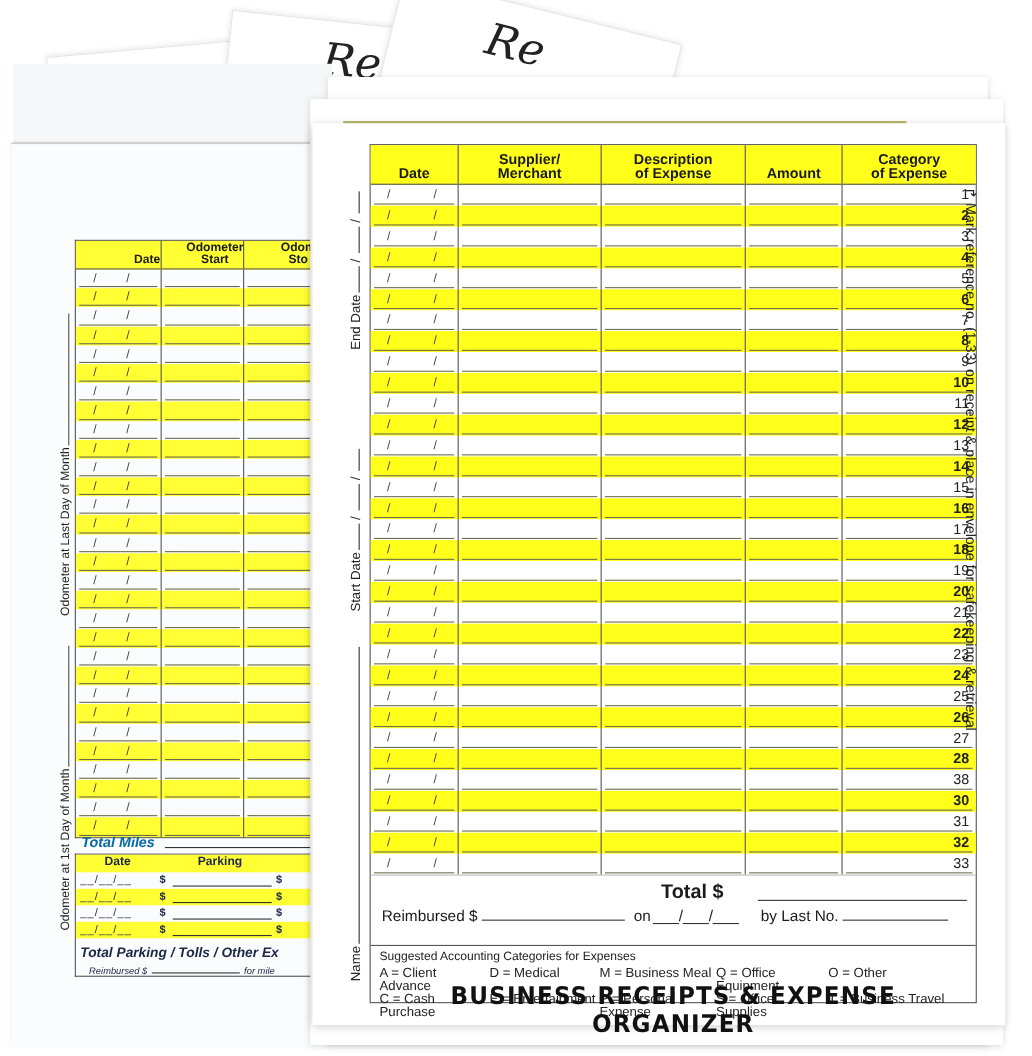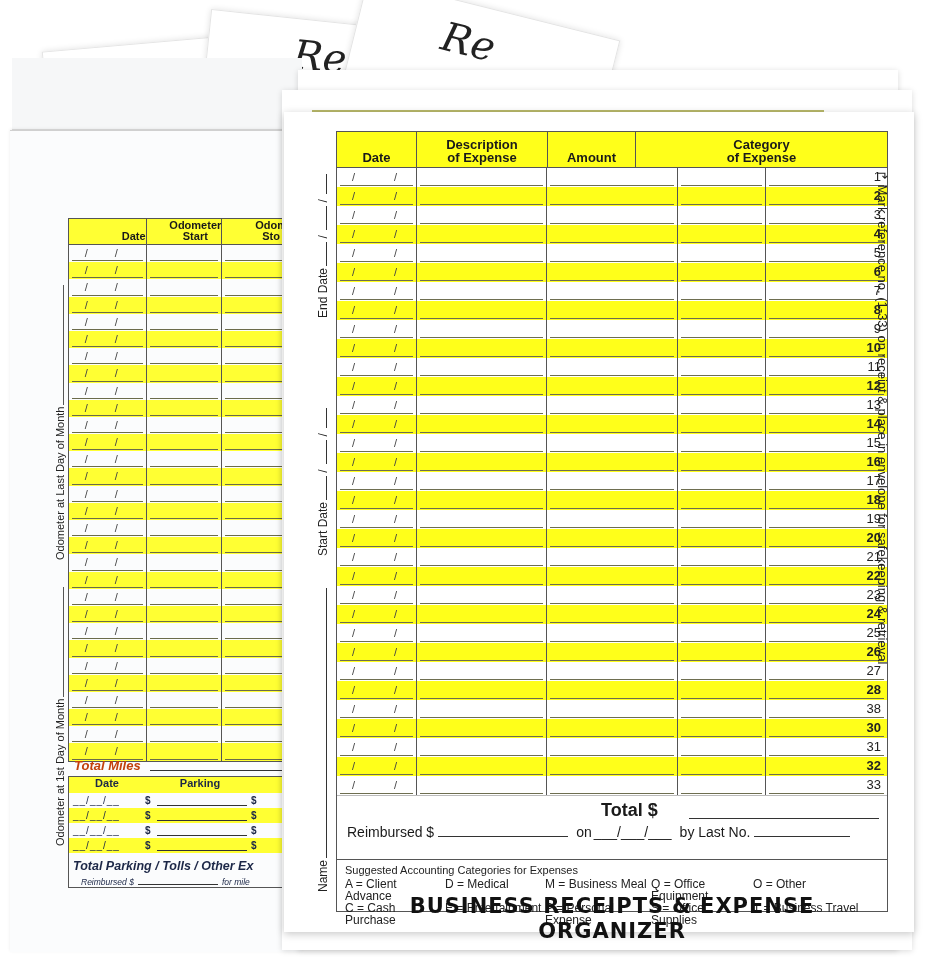"Supplier/" div.c-sup { html: none -> <div> <span><span>Supplier/</span><br><span>Merchant</span></span> </div> }
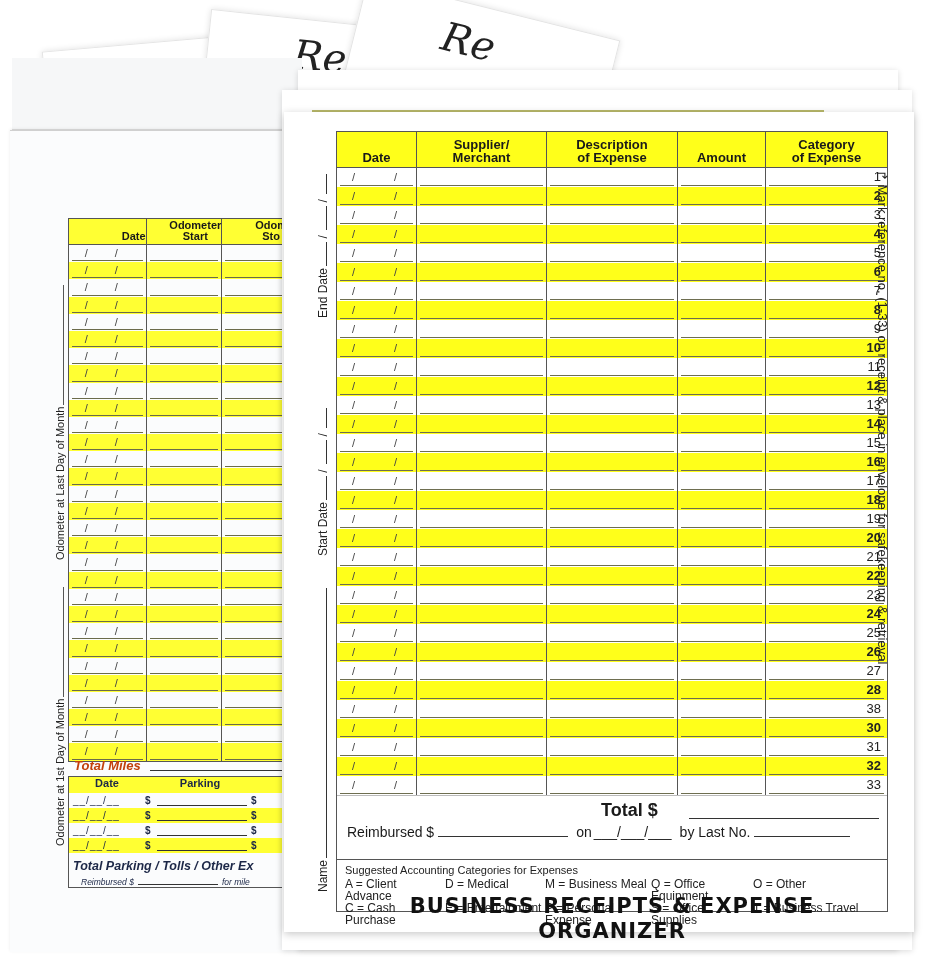"Total Miles" .total-miles { color: #c2410c -> #0369a1 }
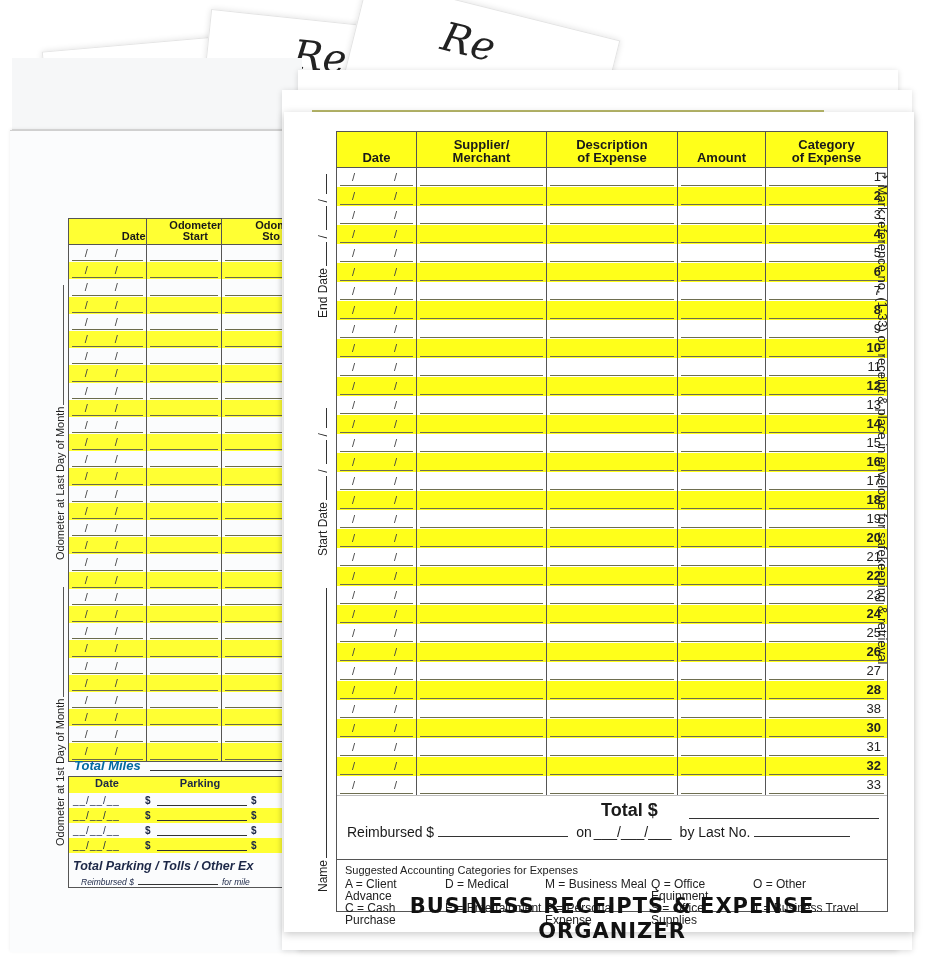"___/___/___" span { margin: 0 8px 0 2px -> 0 20px 0 2px }
